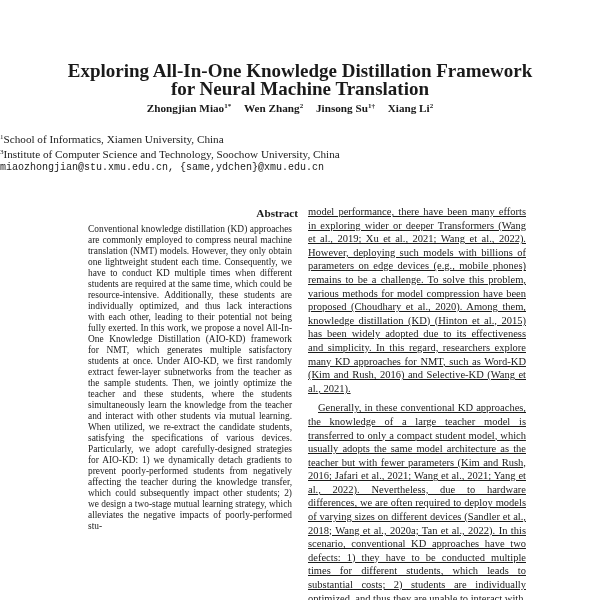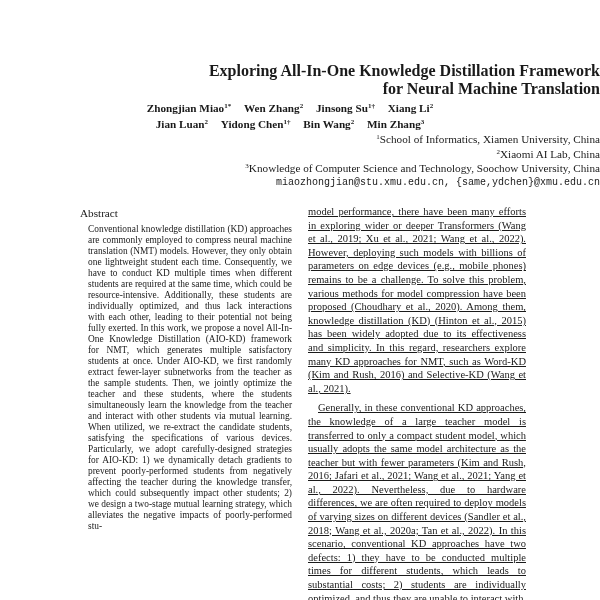"Exploring All-In-One Knowledge" .title { font-size: 16px -> 19px; text-align: right -> center }
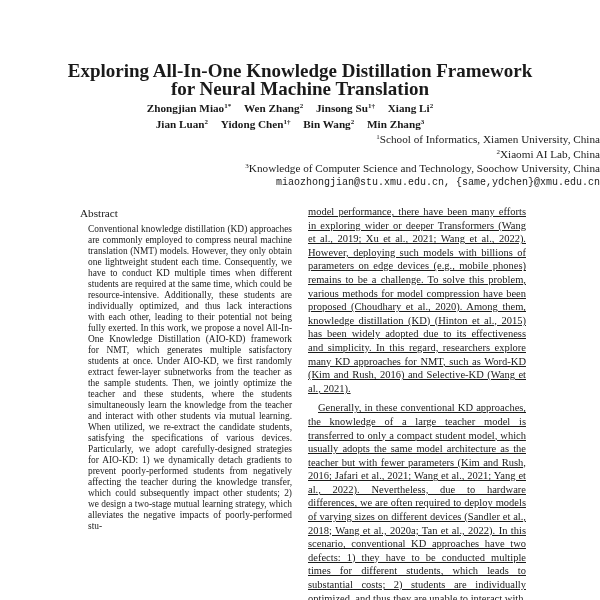"Jian Luan2 Yidong Chen1† Bin" div { html: <div> <span><span>Jian Luan</span><sup>2</sup></span> <span><span>Yidong Chen</span><sup>1†</sup></span> <span><span>Bin Wang</span><sup>2</sup></span> <span><span>Min Zhang</span><sup>3</sup></span> </div> -> none }
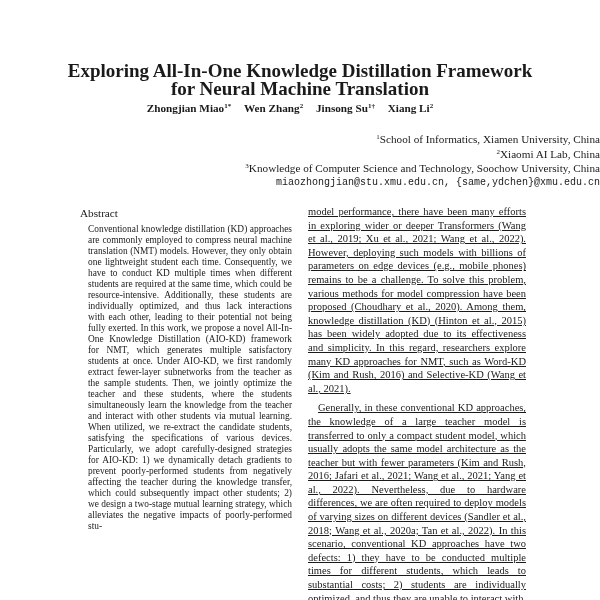"1School of Informatics, Xiamen" .affils { text-align: right -> left }
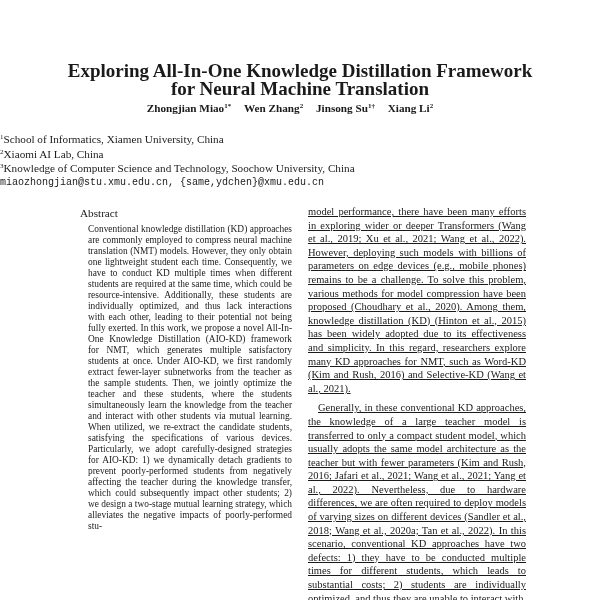"2Xiaomi AI Lab, China" div { html: <div><sup>2</sup><span>Xiaomi AI Lab, China</span></div> -> none }
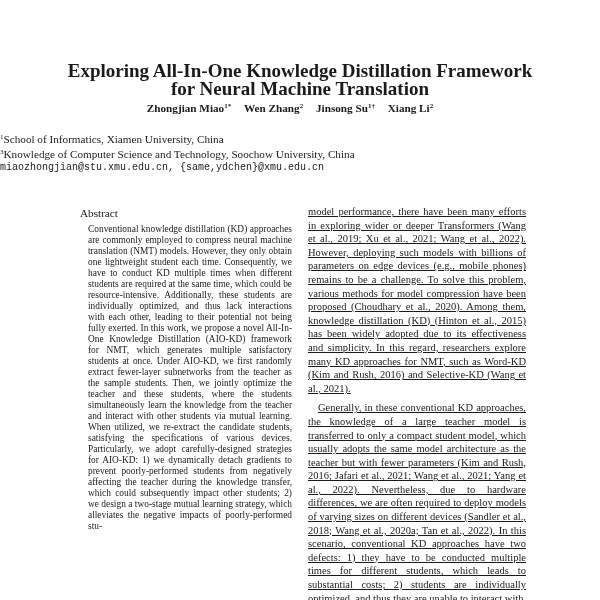"Knowledge of Computer Science and" span { text: Knowledge -> Institute }
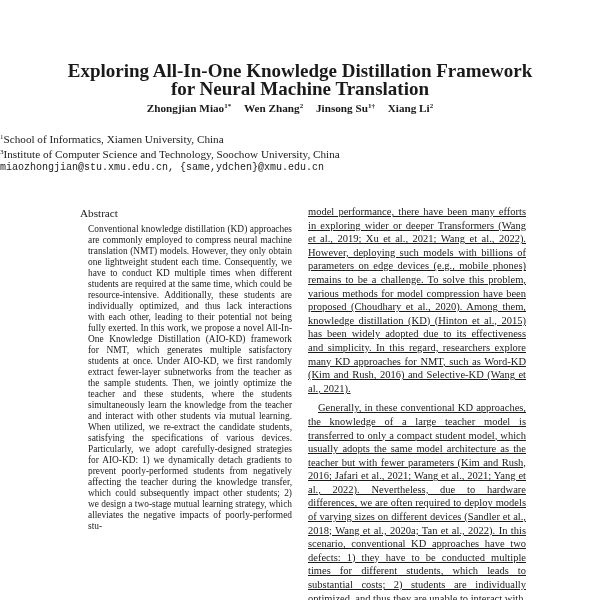"Abstract" .abs-heading { font-weight: normal -> bold; text-align: left -> right }
